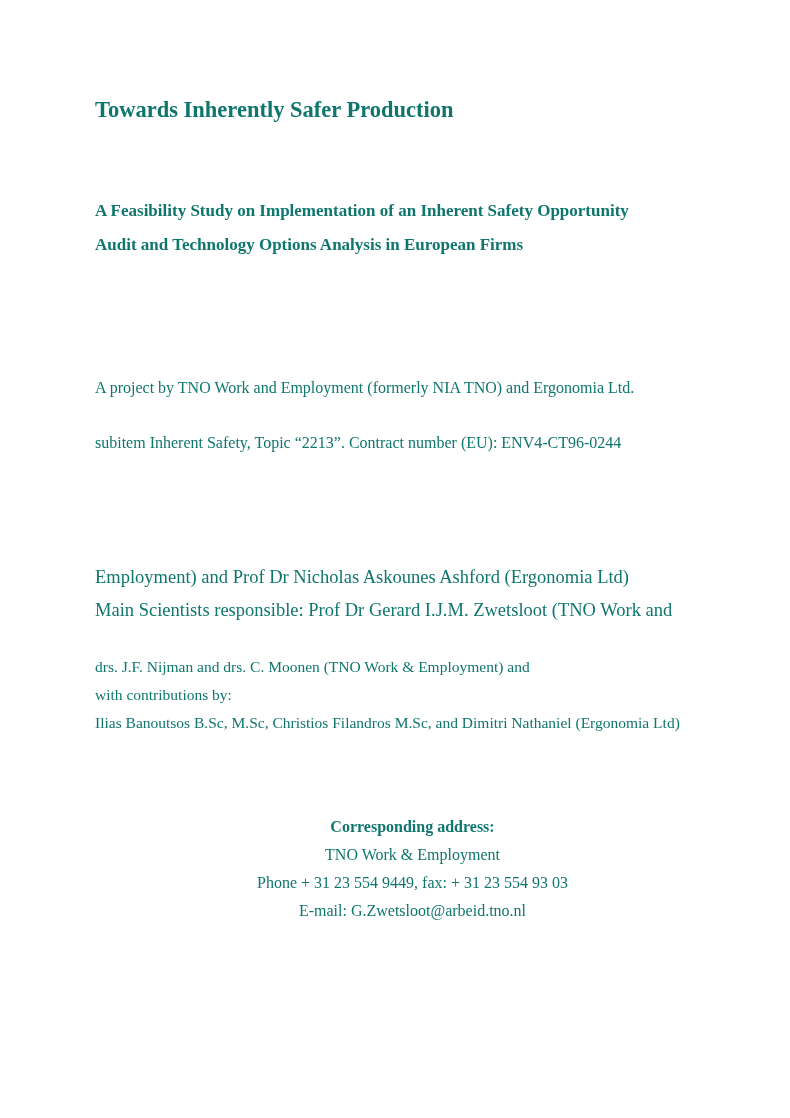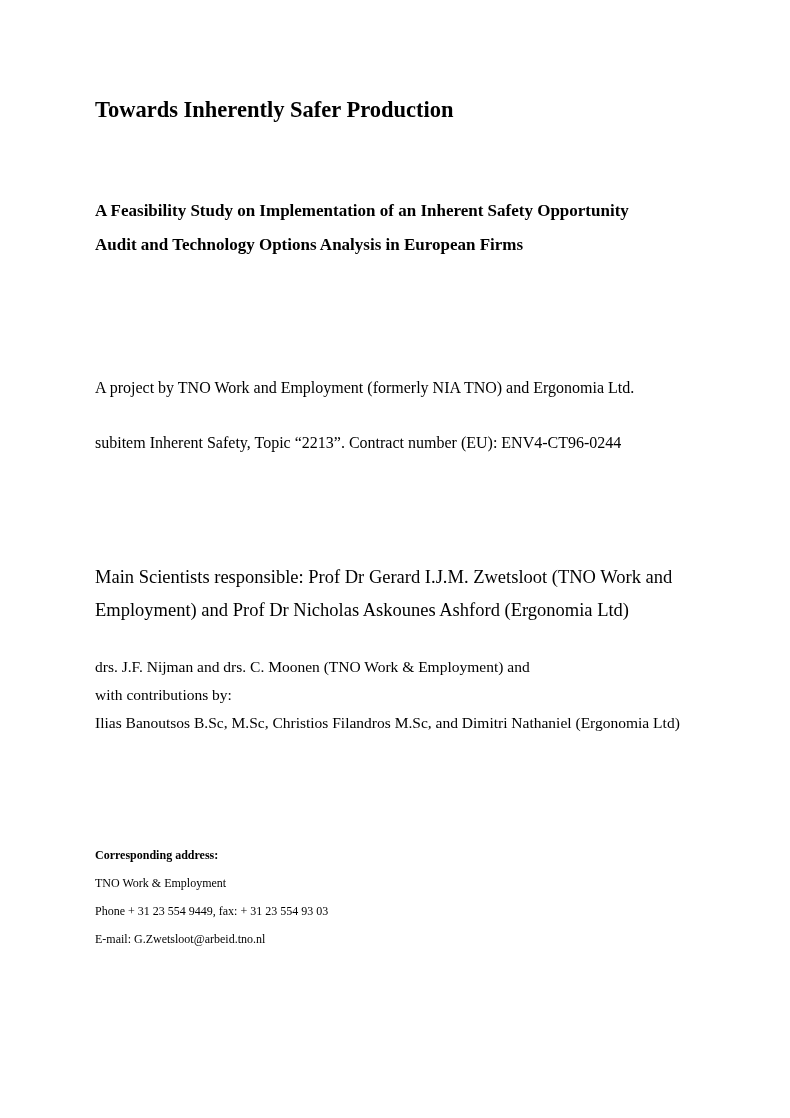"Towards Inherently Safer Production" .page { color: #000000 -> #0f766e }
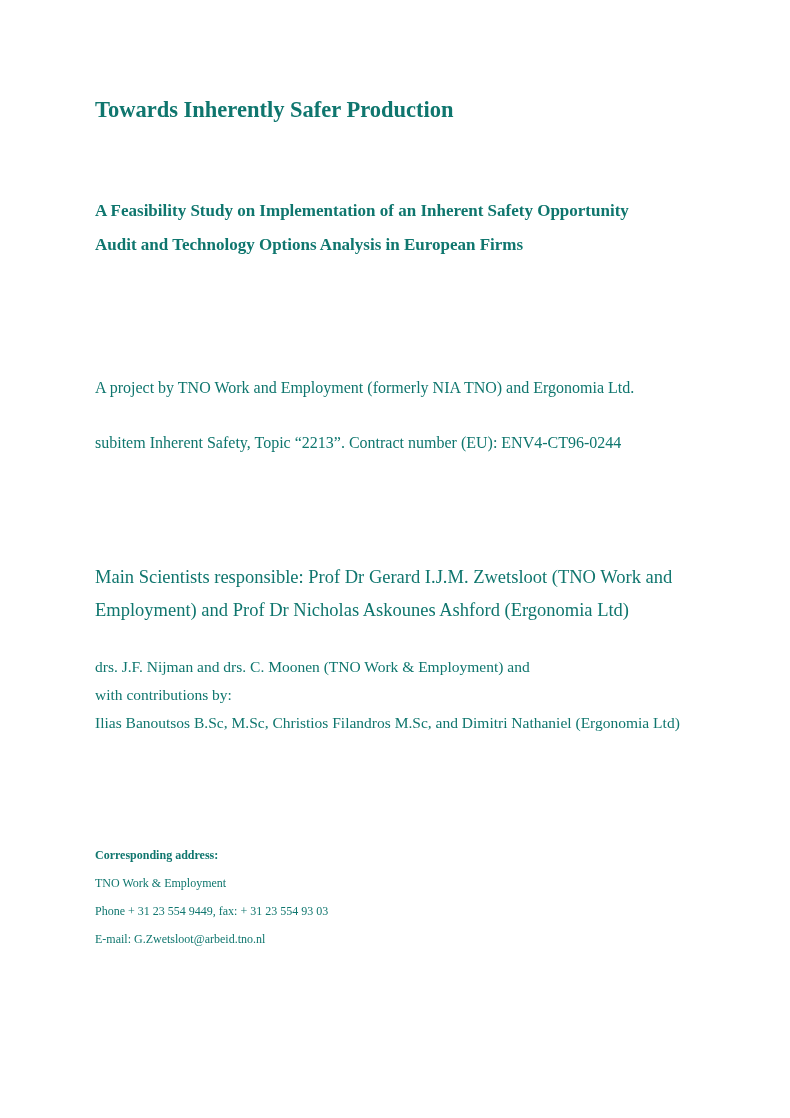"Main Scientists responsible: Prof Dr" div.line { order: before "Employment) and Prof Dr Nicholas" -> after "Employment) and Prof Dr Nicholas" }
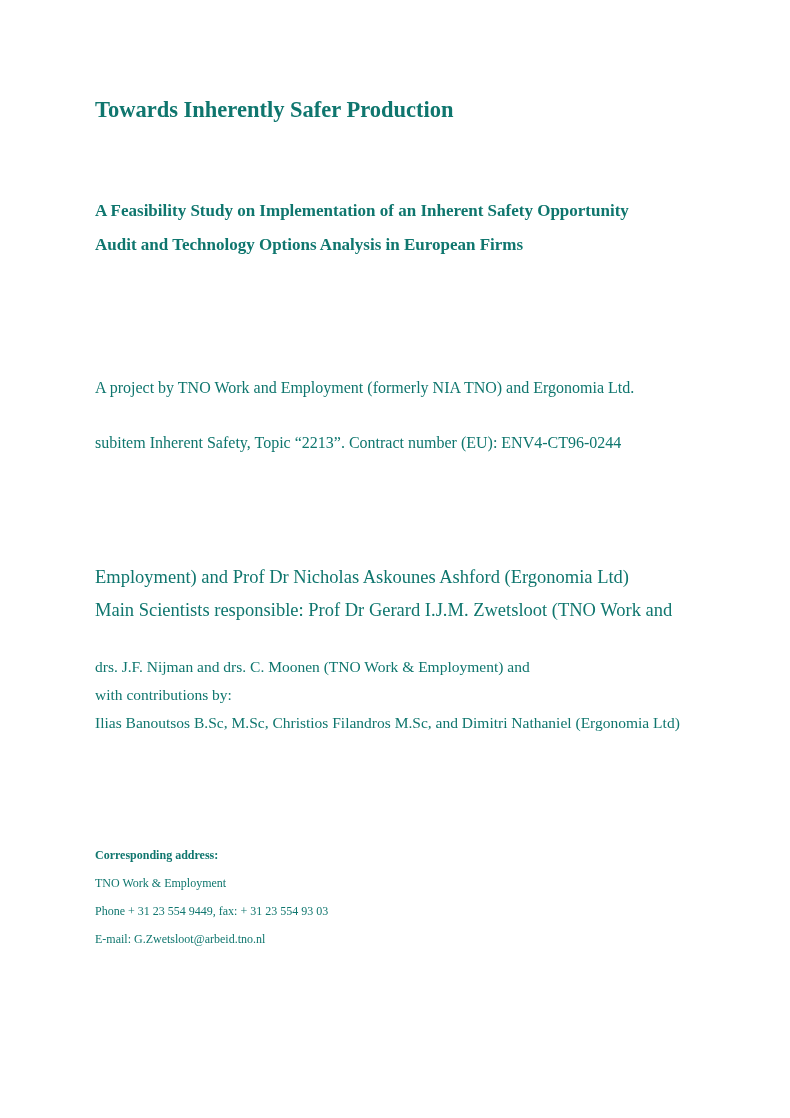"Corresponding address:" .address-block { font-size: 12px -> 16px; margin-top: 104px -> 76px; text-align: none -> center }
